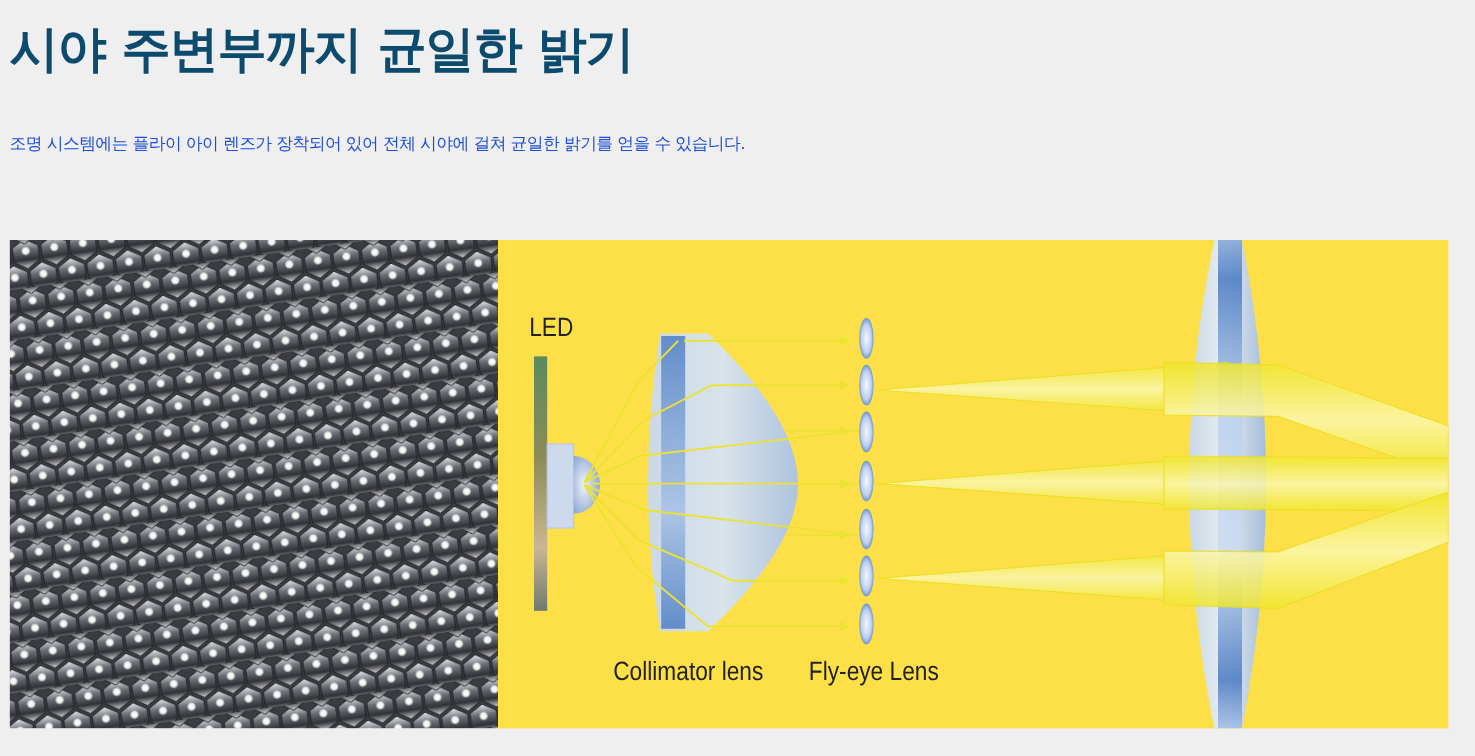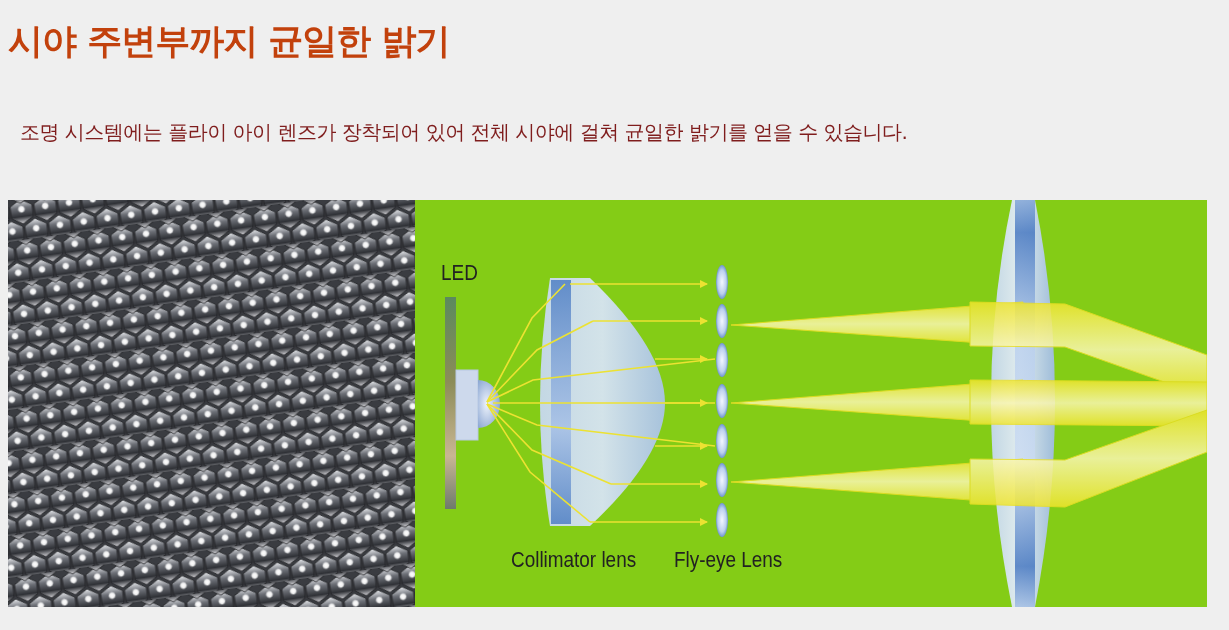"시야 주변부까지 균일한 밝기" .title { color: #c2410c -> #0c4a6e; font-size: 35px -> 41px }
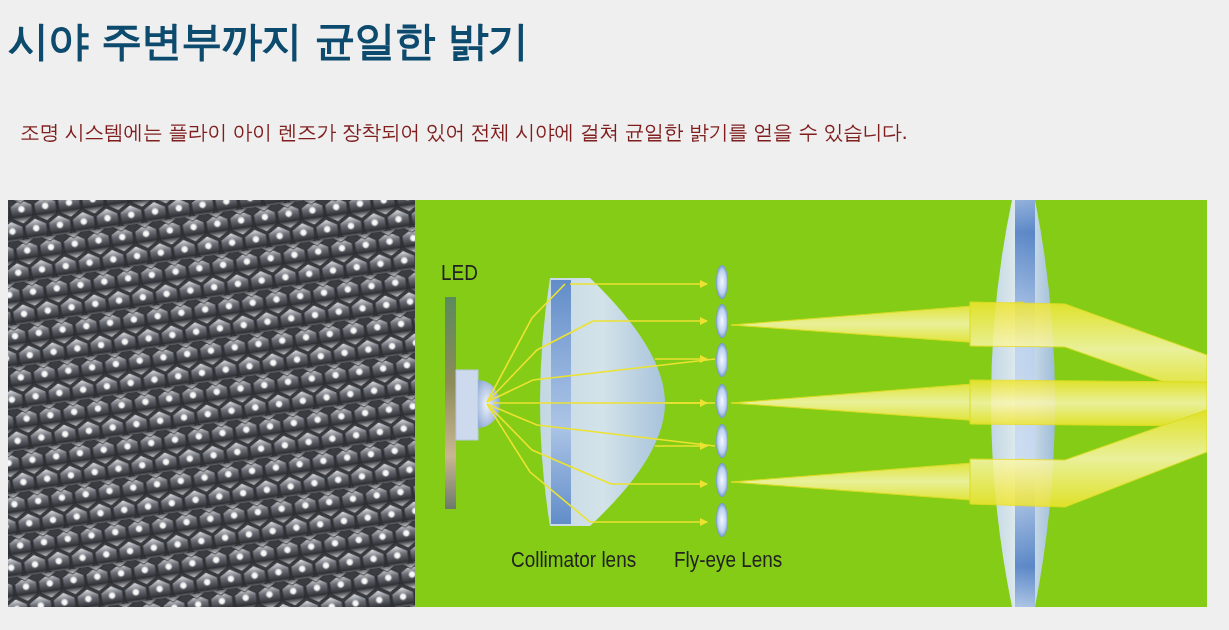"조명 시스템에는 플라이 아이 렌즈가" .desc { color: #7f1d1d -> #1d4ed8; font-size: 20px -> 14px; margin: 12px -> 0 }
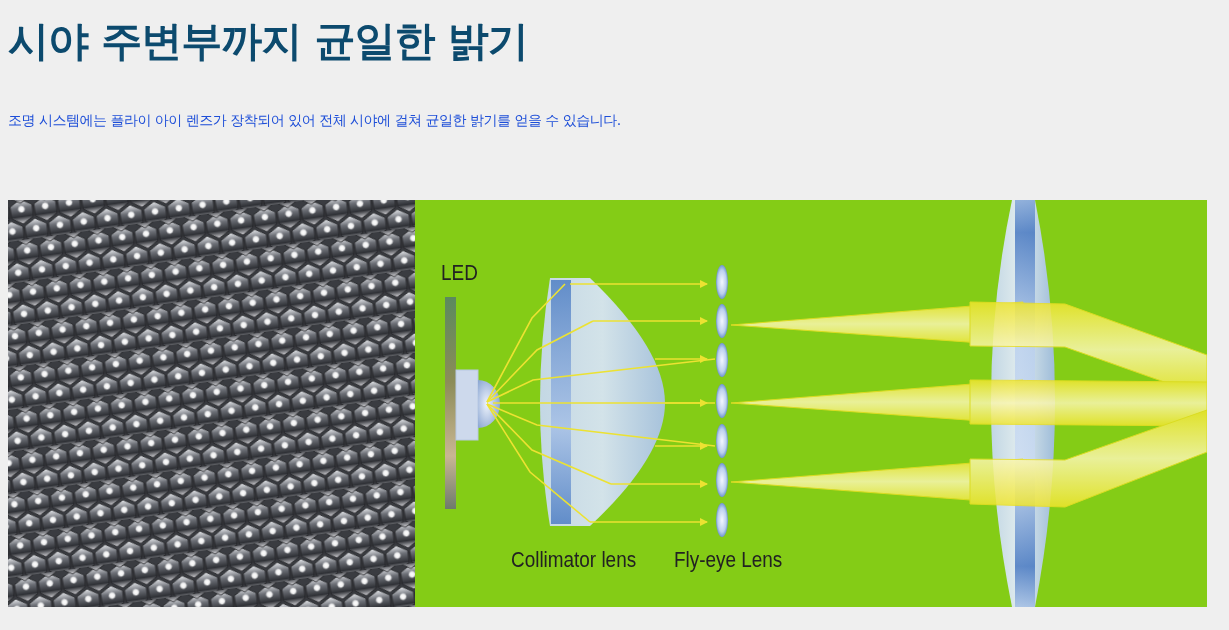"LED" .diagram { background: #84cc16 -> #fde047 }
